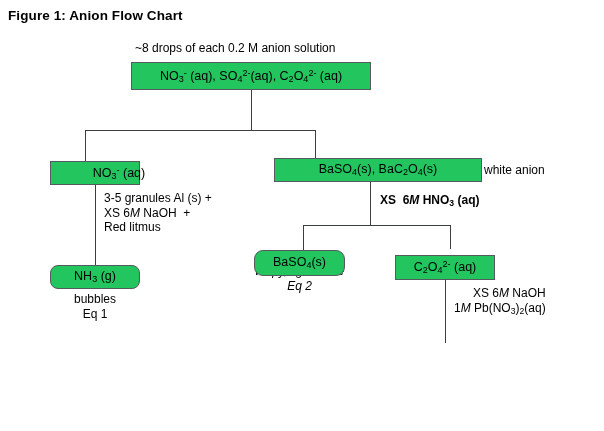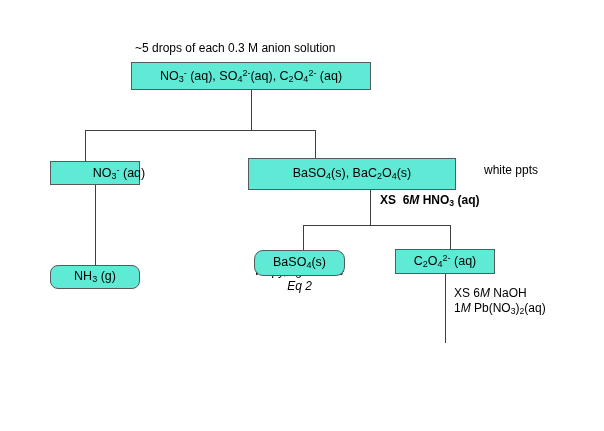"Figure 1: Anion Flow Chart" div.title { html: none -> <div>Figure 1: Anion Flow Chart</div> }
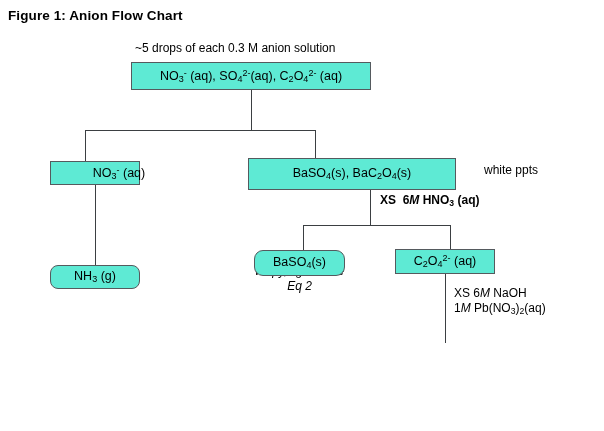"~5 drops of each 0.3" div.lbl { text: 5 drops of each 0.3 -> 8 drops of each 0.2 }
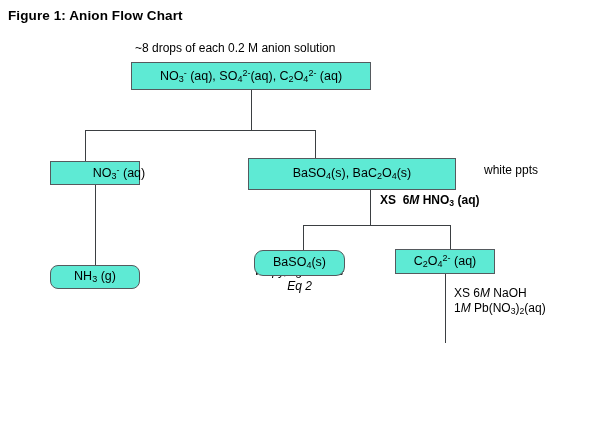"NO3- (aq), SO42-(aq), C2O42- (aq)" .box { background: #5eead4 -> #22c55e }
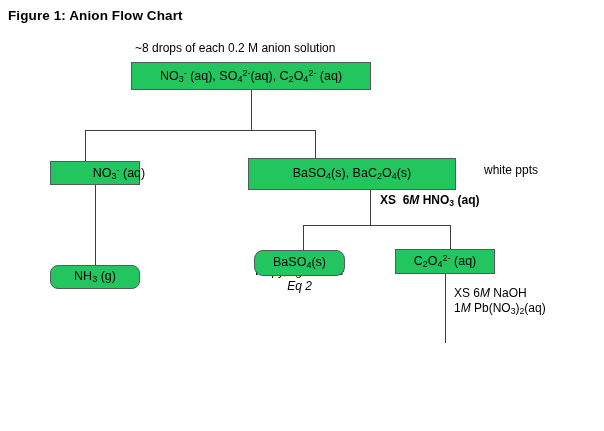"BaSO4(s), BaC2O4(s)" div.box { height: 32px -> 24px; left: 248px -> 274px }
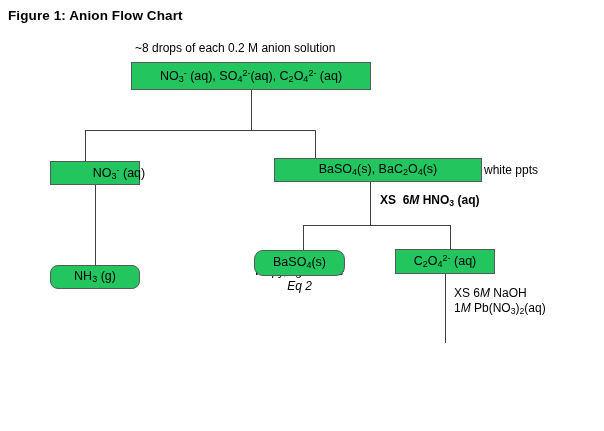"white ppts" div.lbl { text: ppts -> anion }
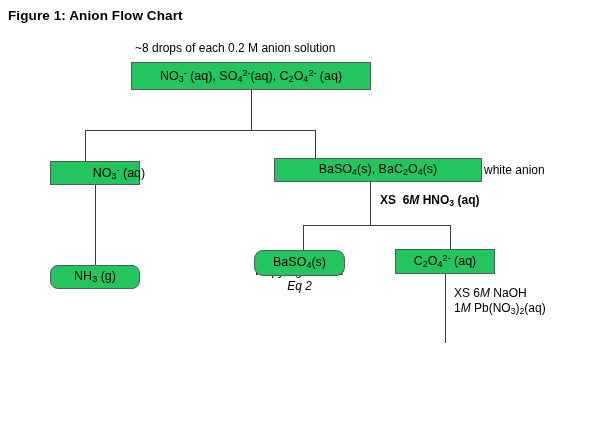"3-5 granules Al (s) +" div.lbl { html: none -> <div> 3-5 granules Al (s) +<br>XS 6<span>M</span> NaOH&nbsp; +<br>Red litmus </div> }
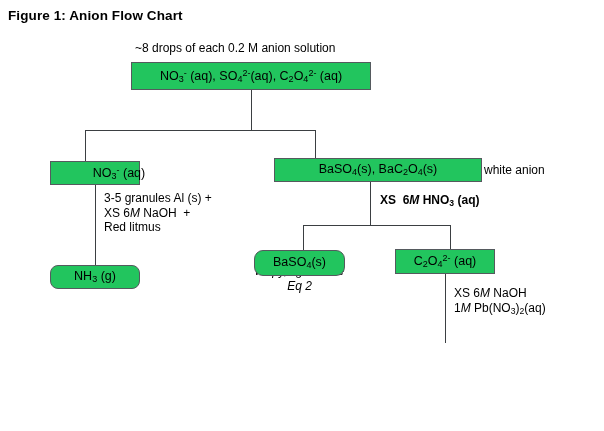"C2O42- (aq)" div.box { top: 249px -> 255px }
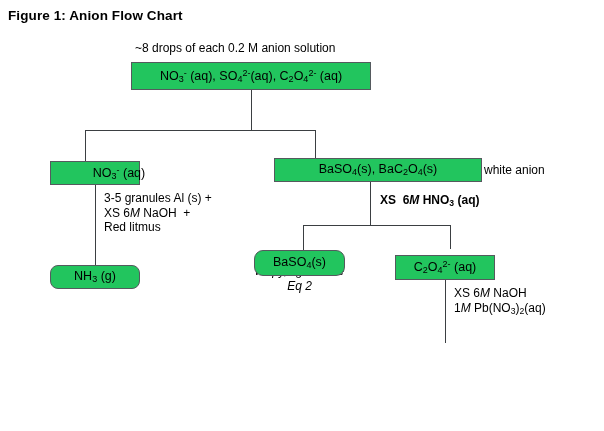"bubbles" div.lbl { html: none -> <div>bubbles<br>Eq 1</div> }
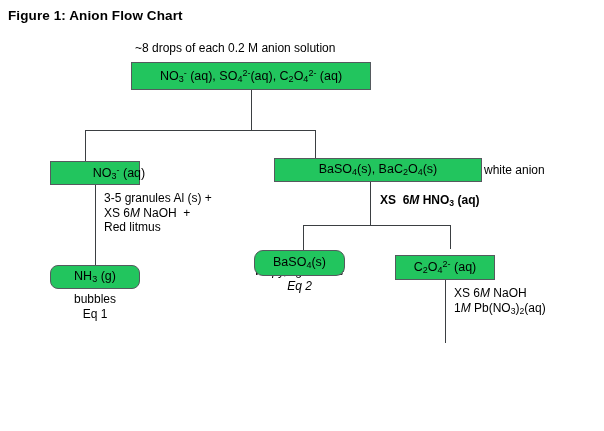"XS 6M NaOH" div.lbl { text-align: none -> right }
